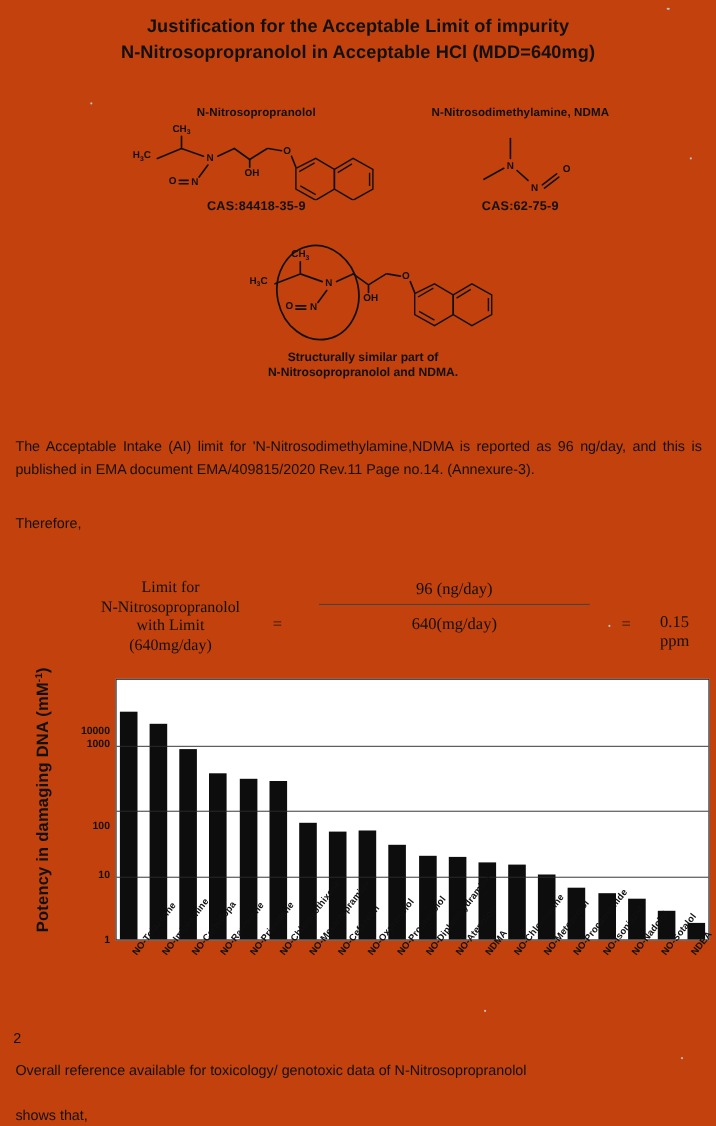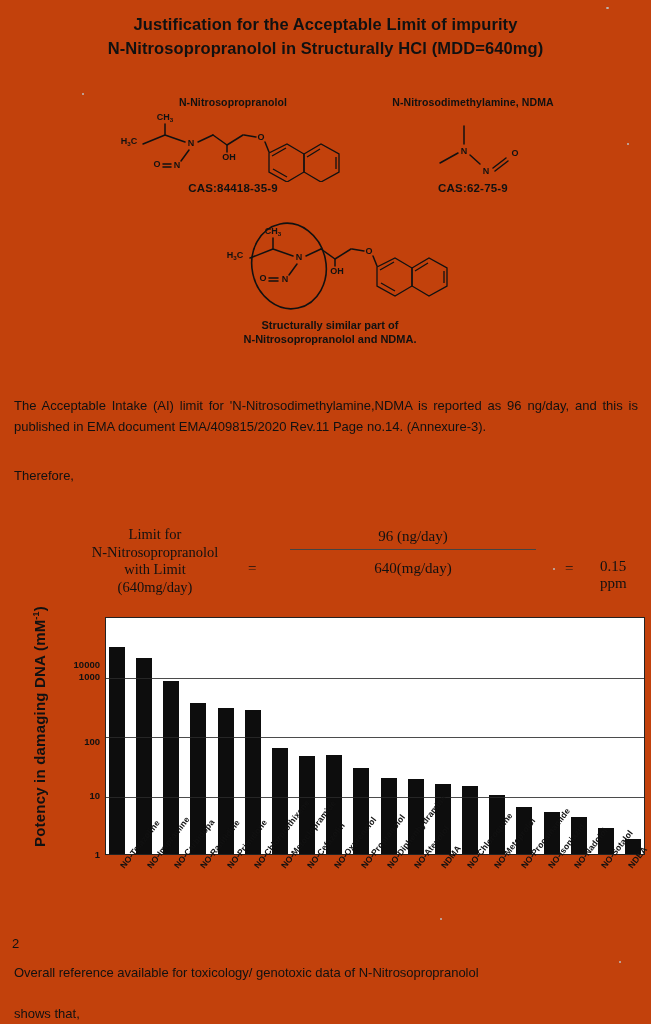"N-Nitrosopropranolol in Structurally HCl" span { text: Structurally -> Acceptable }
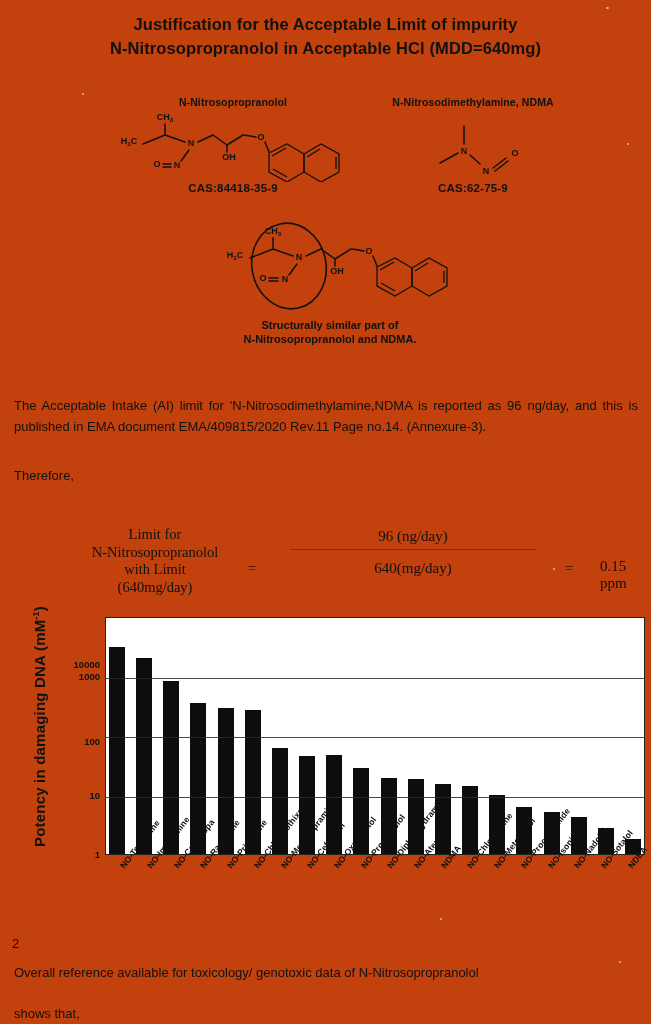"100" div.ytick { top: 119px -> 129px }
